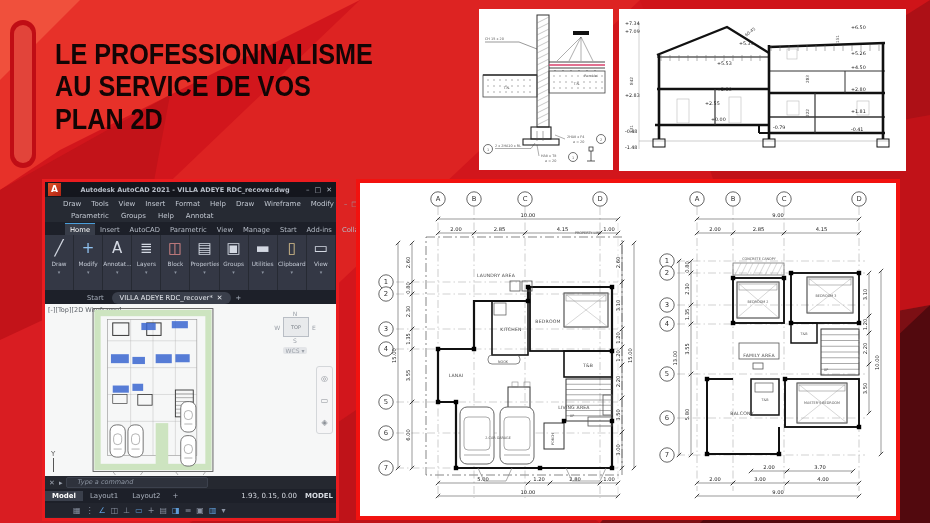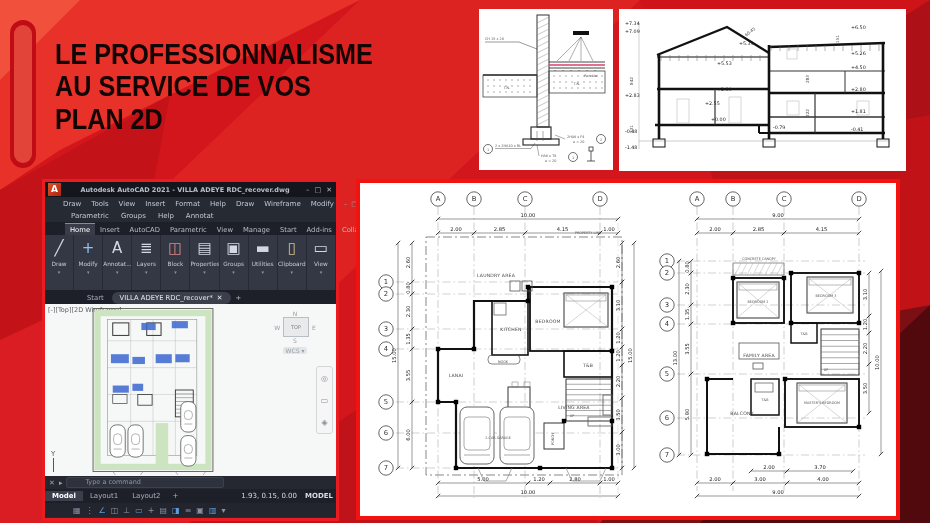"Type a command" .cmdinput { font-style: none -> italic; padding: 0 18px -> 0 10px }
